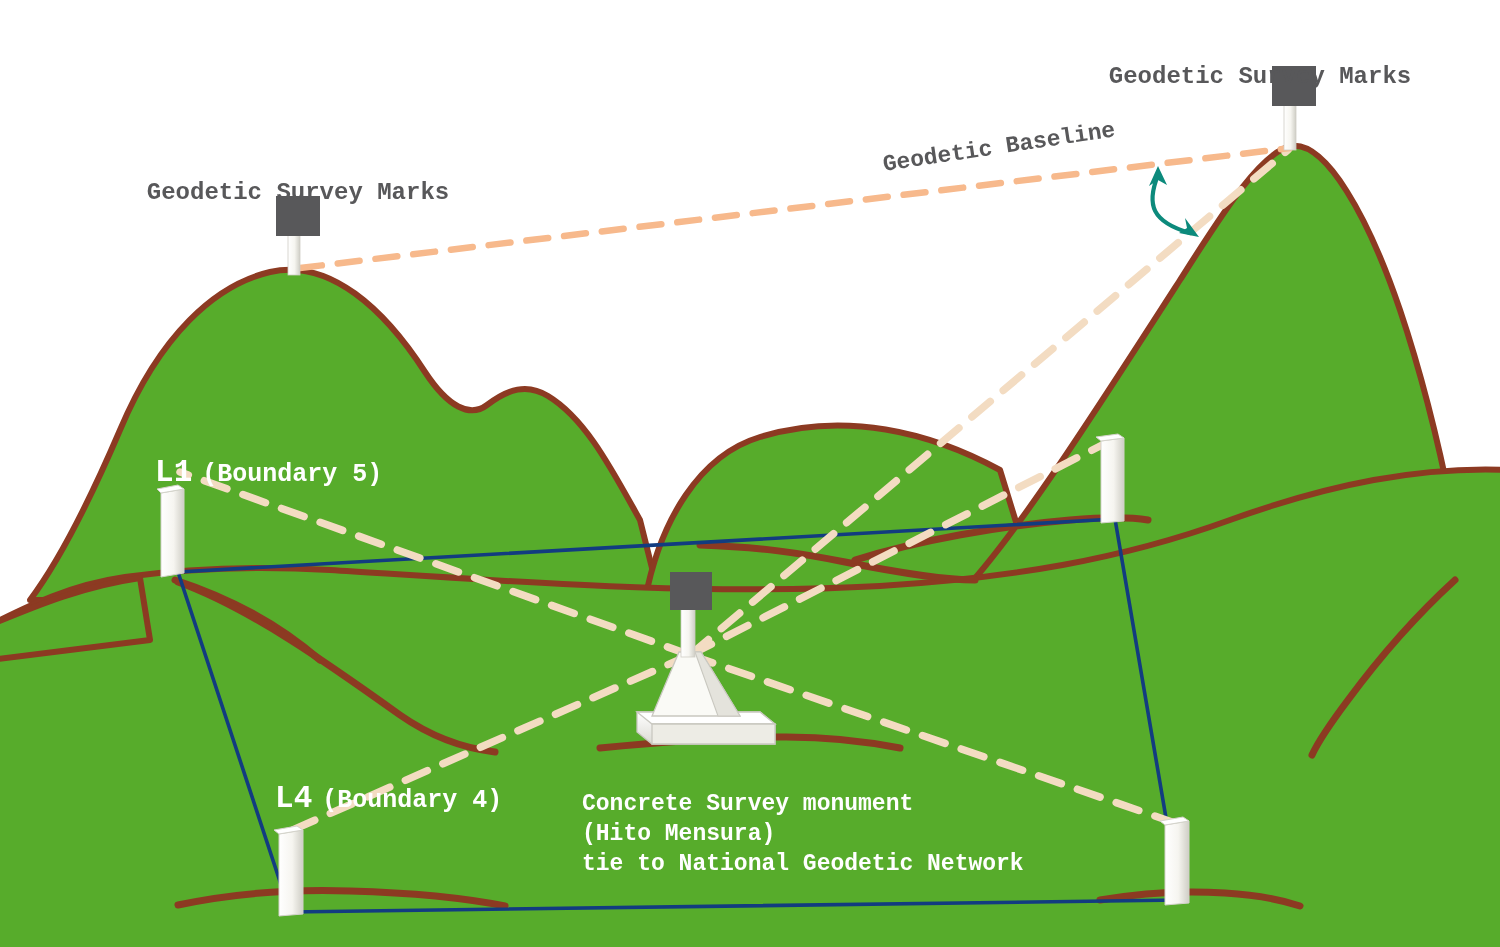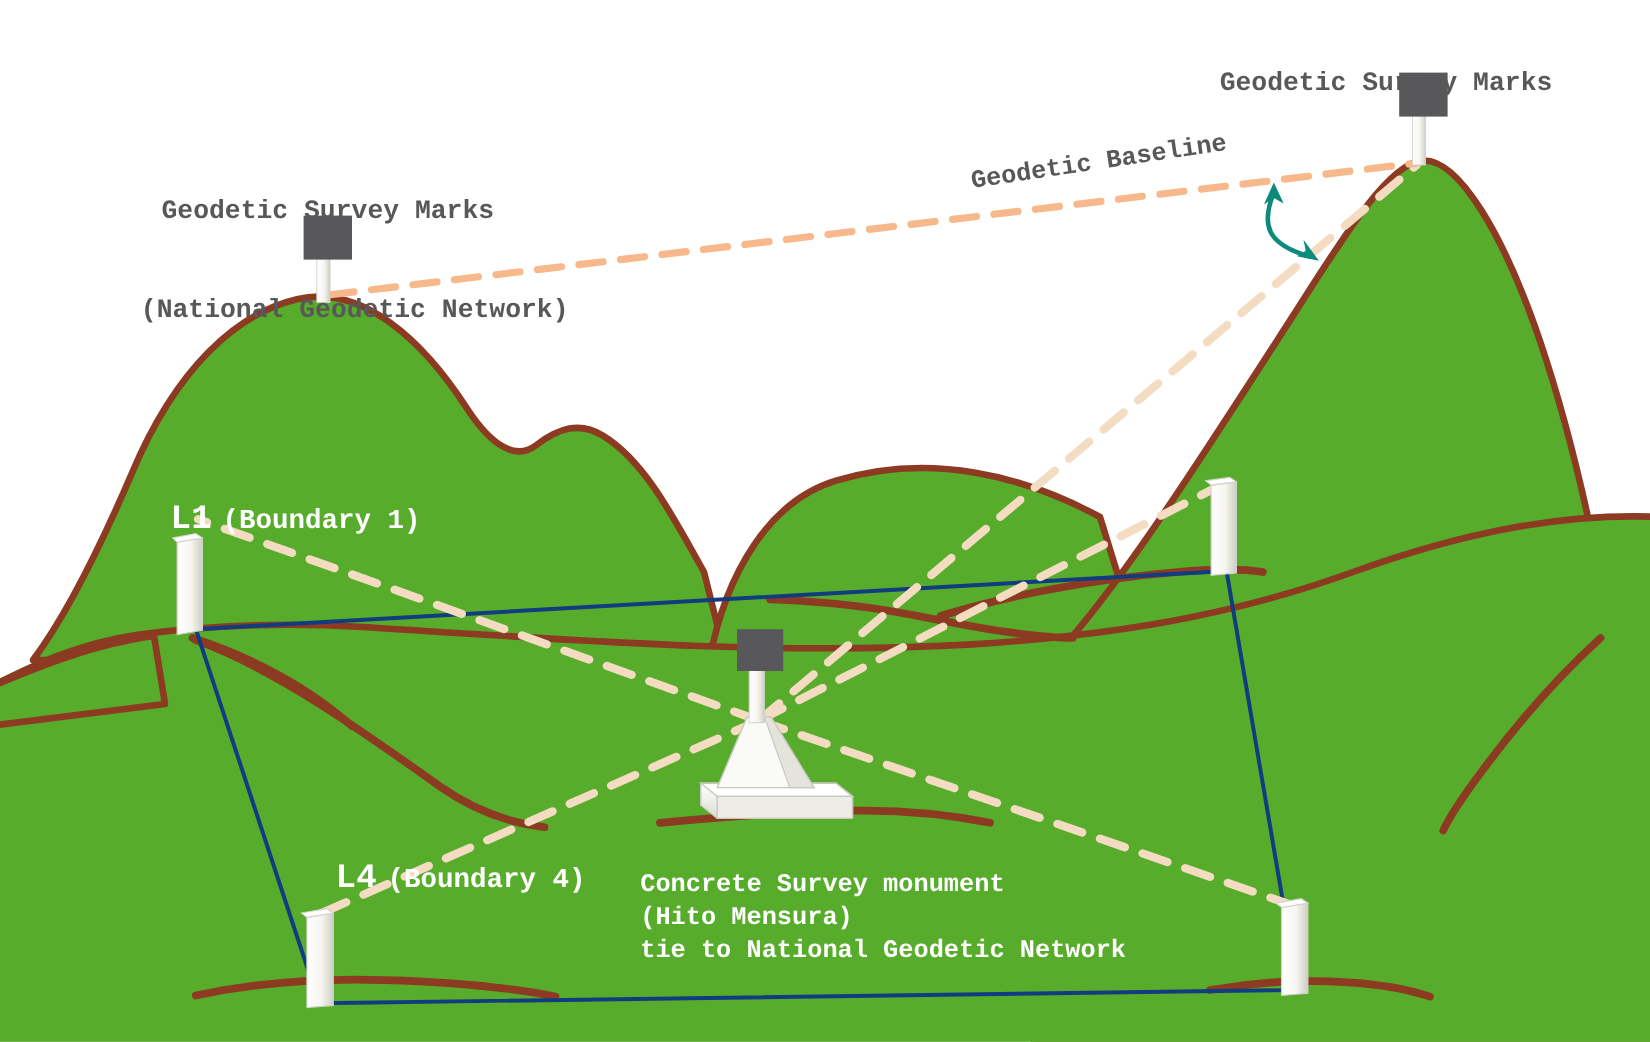"(National Geodetic Network)" div { html: <div>(National Geodetic Network)</div> -> none }
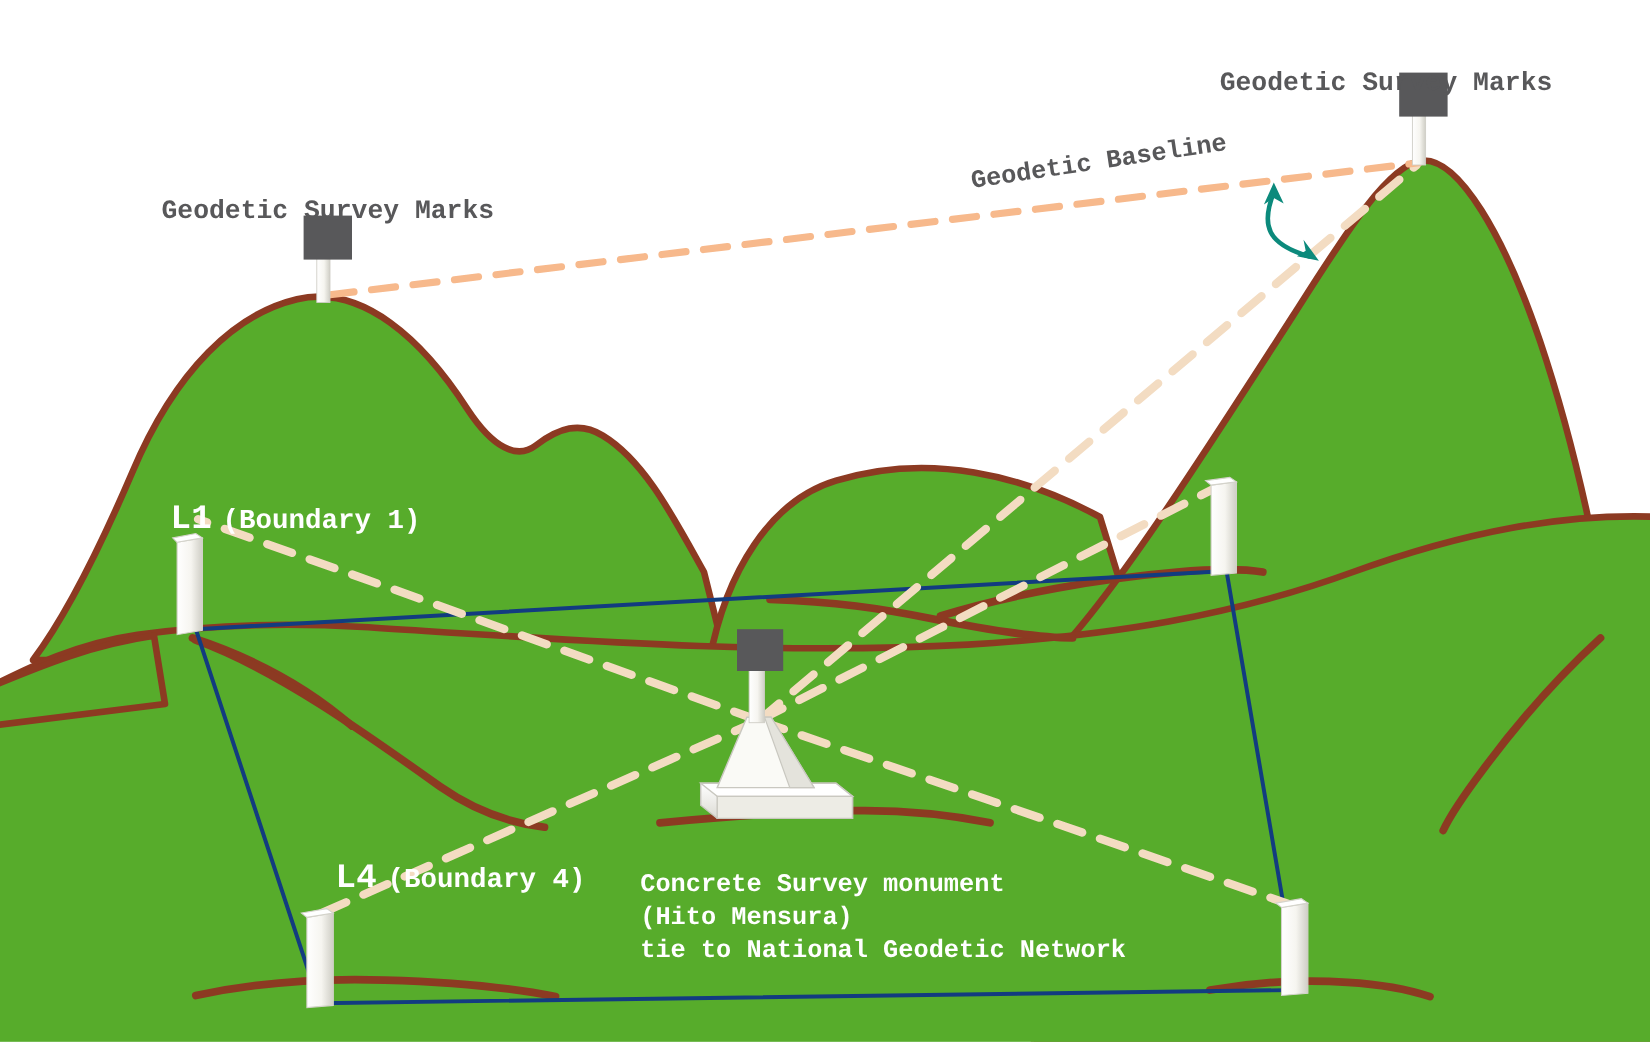"(Boundary 1)" span.paren { text: 1 -> 5 }
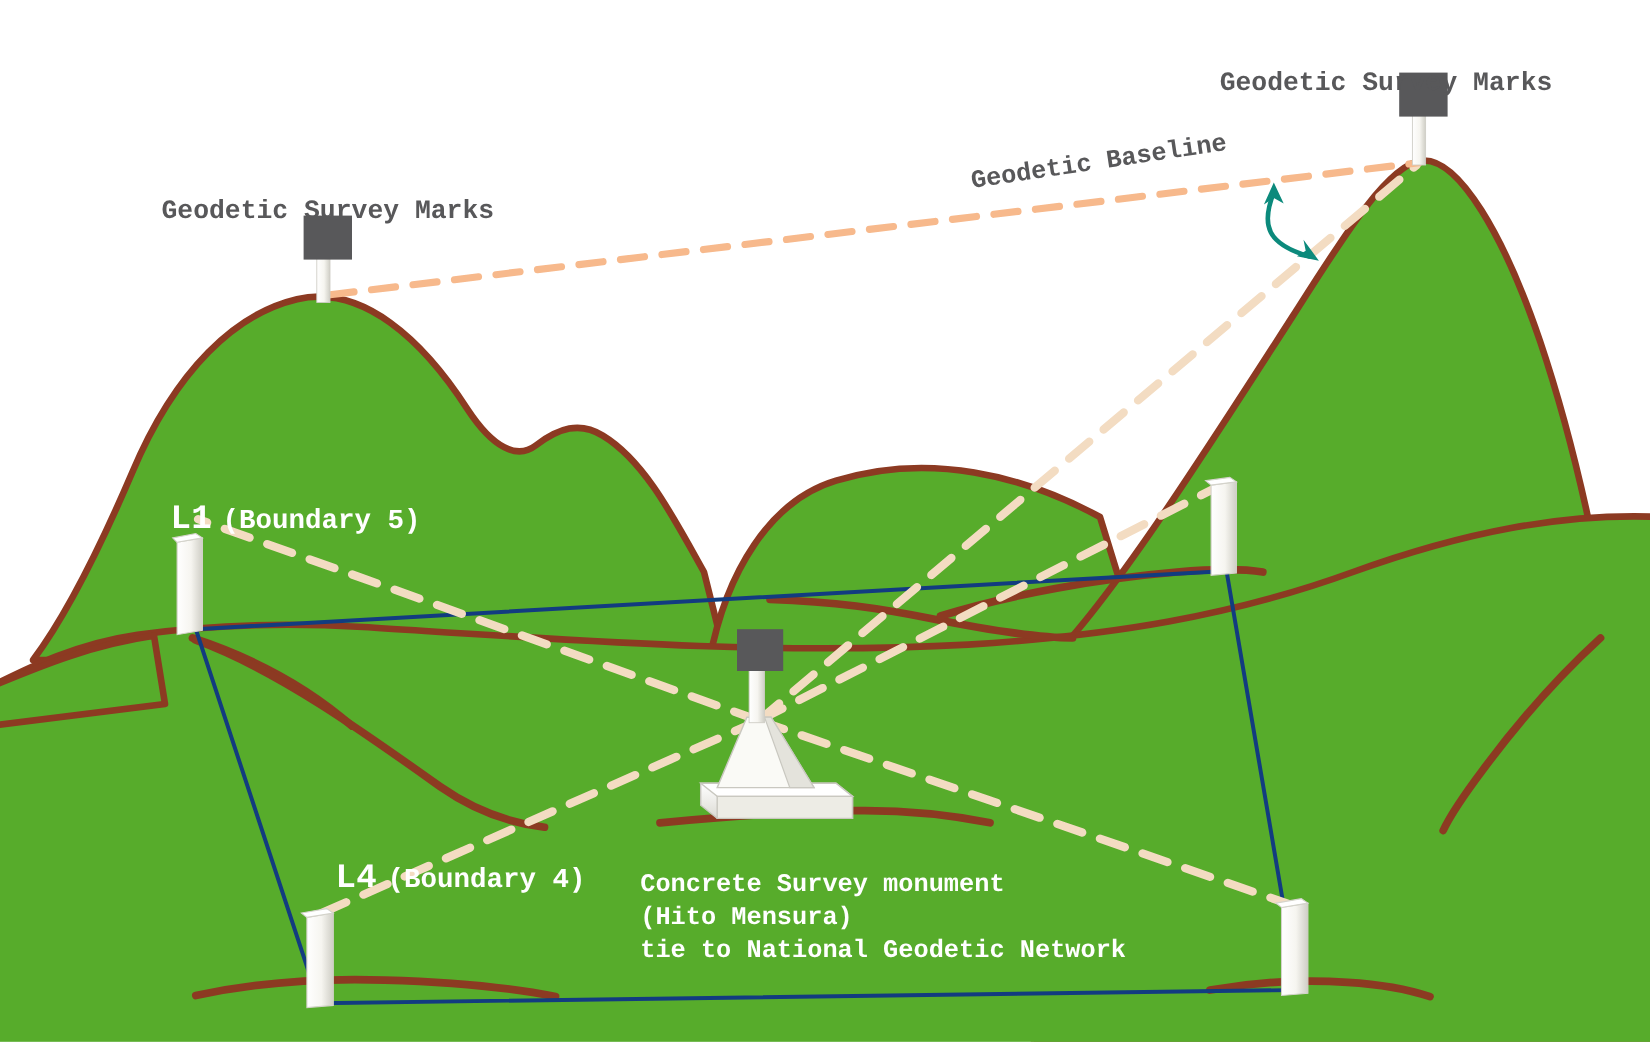"L4 (Boundary 4)" div.lbl { margin-left: 30px -> none }
